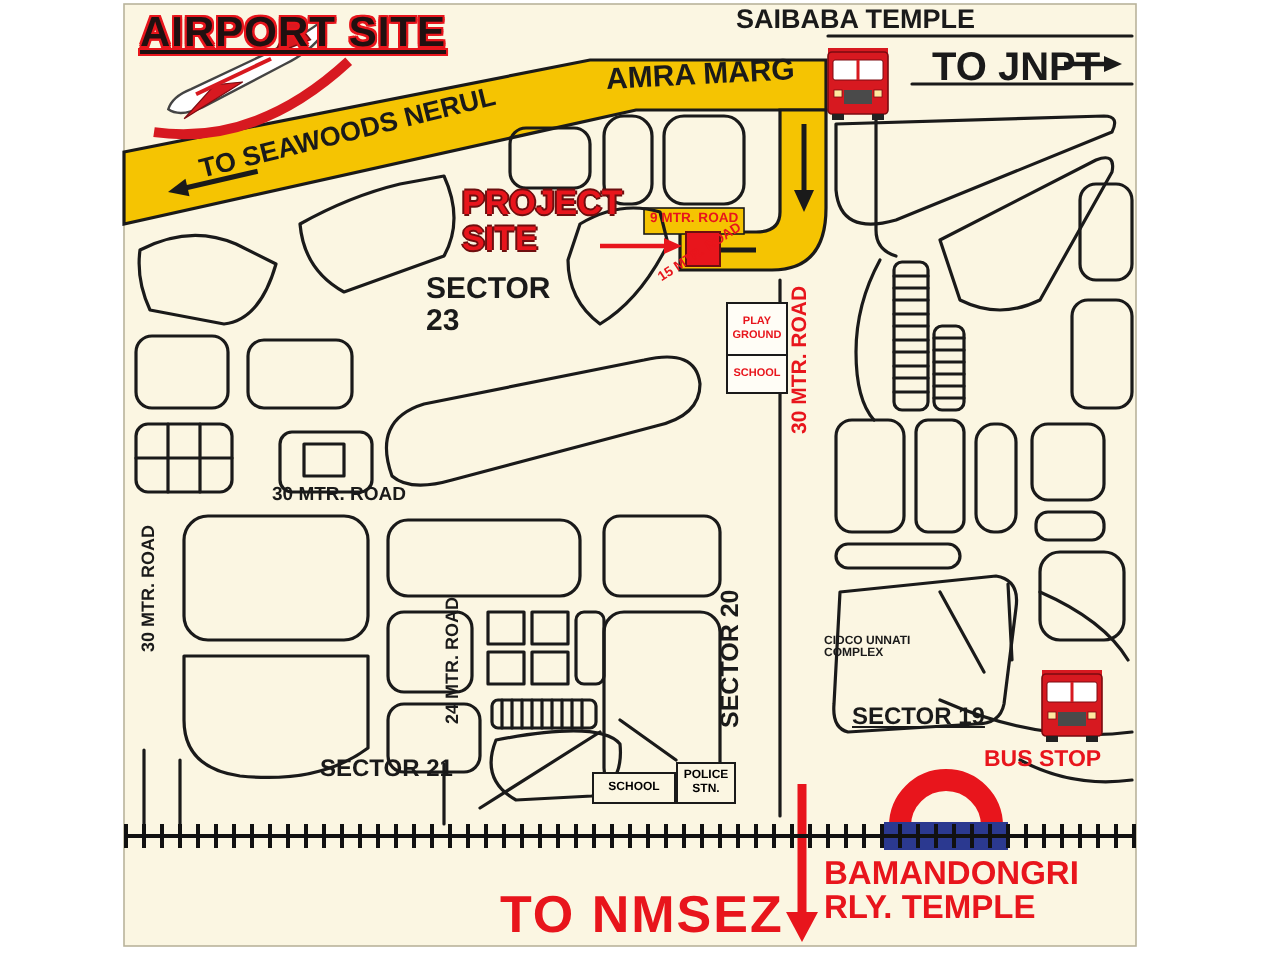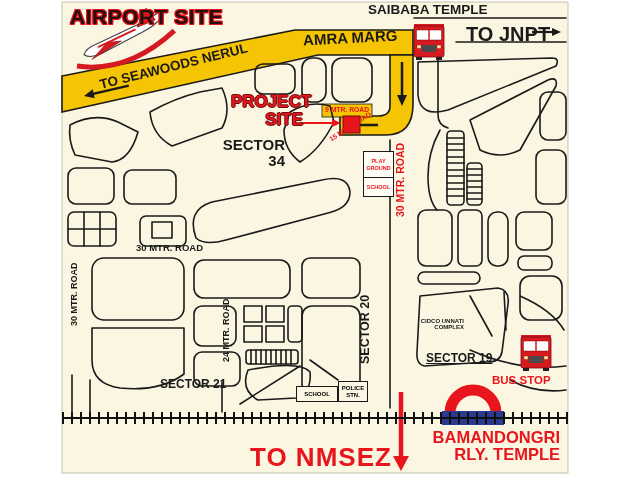"AIRPORT SITE" .outline-red { text-decoration: none -> underline }
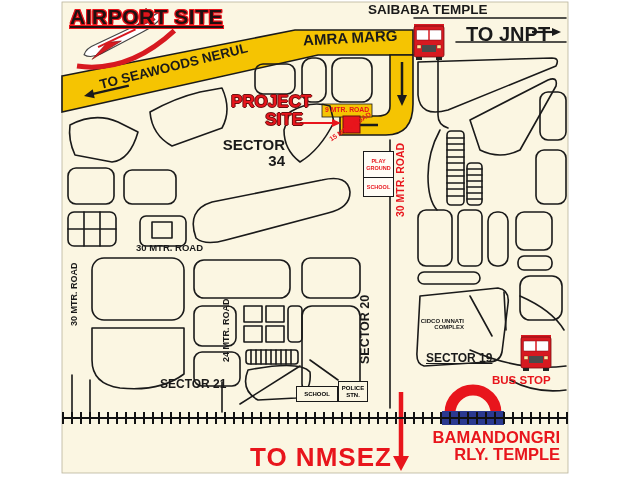"PROJECT" .center { text-align: right -> left }
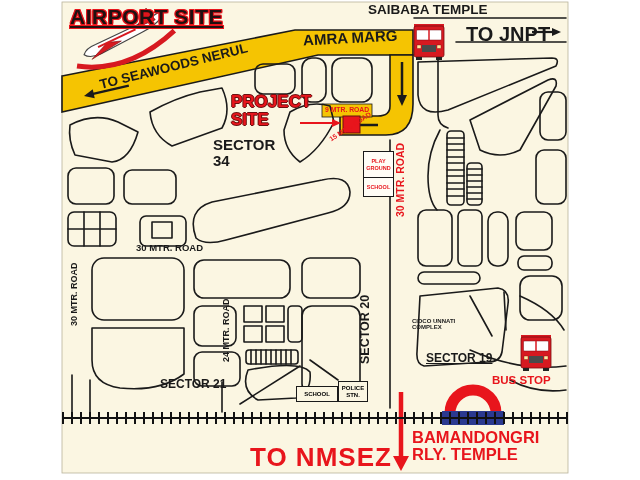"34" span { text: 34 -> 23 }
